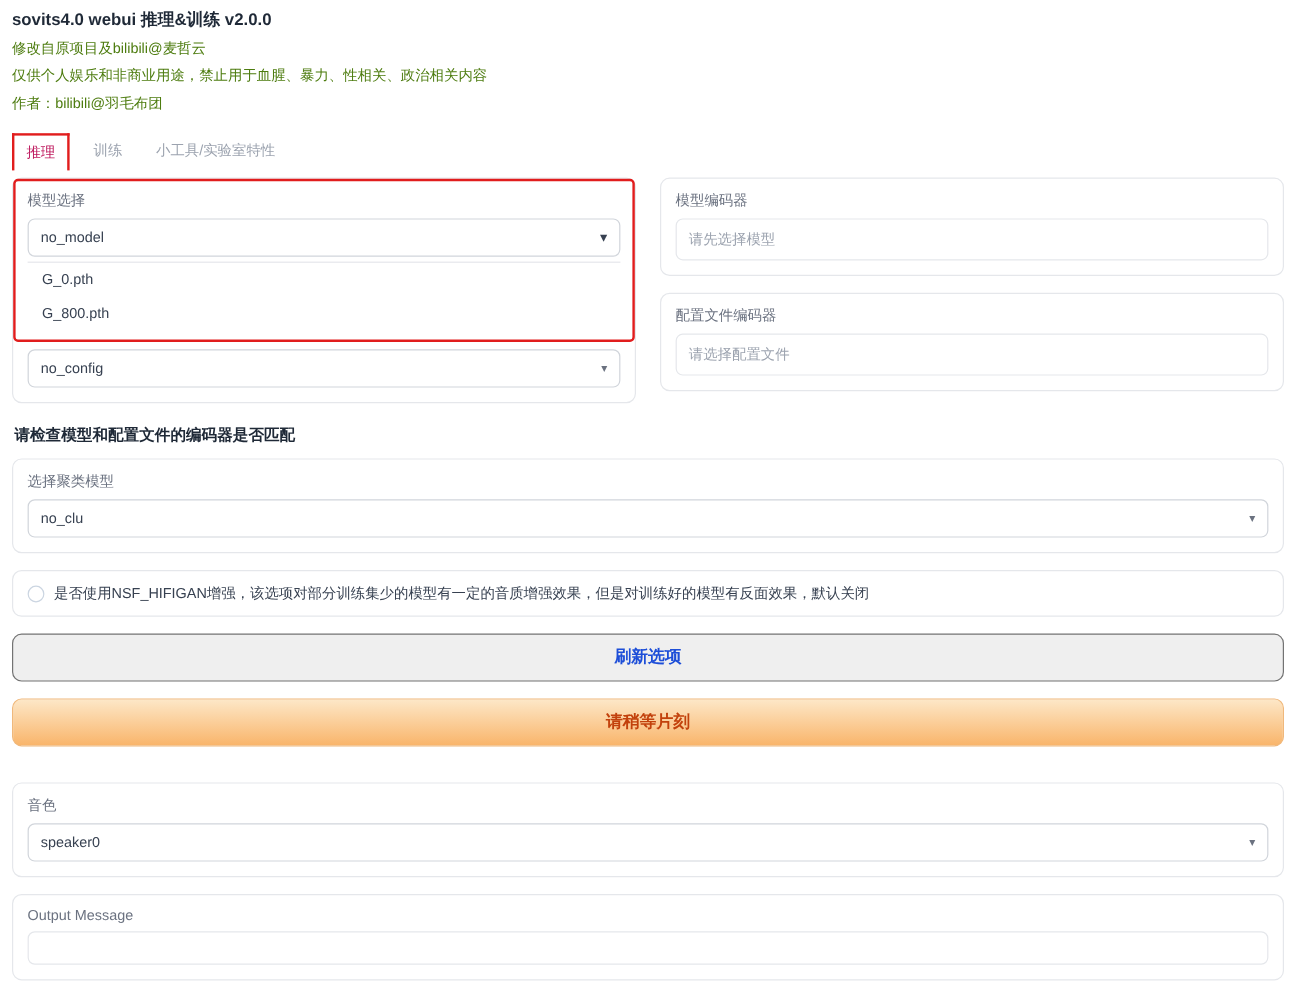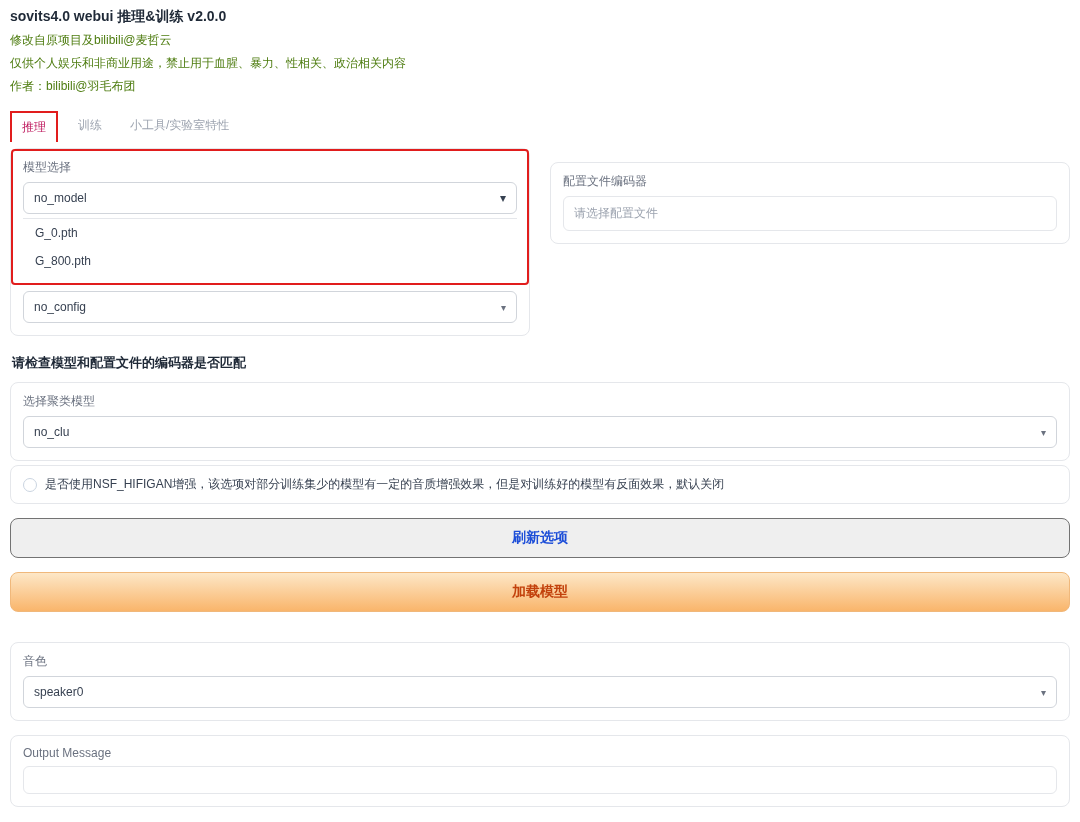"模型编码器" div.block { html: none -> <div> <span>模型编码器</span> <div>请先选择模型</div> </div> }
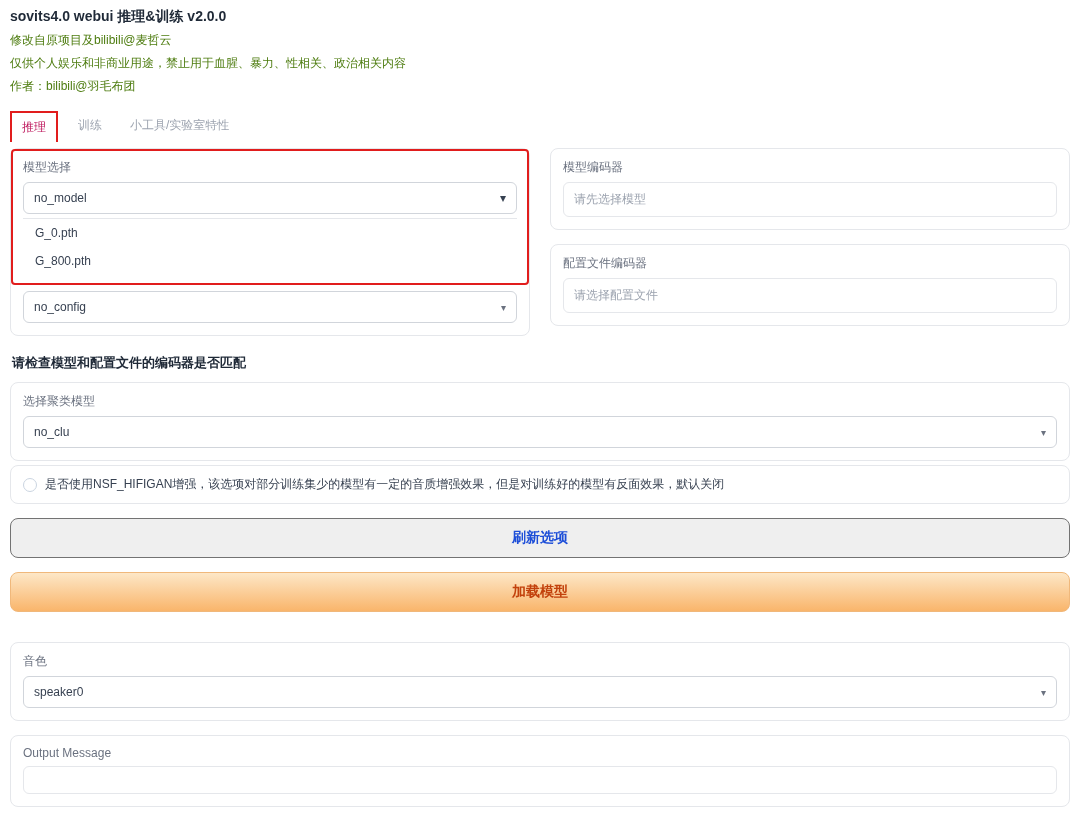"是否使用NSF_HIFIGAN增强，该选项对部分训练集少的模型有一定的音质增强效" .checkbox-block { margin-top: 4px -> 14px }
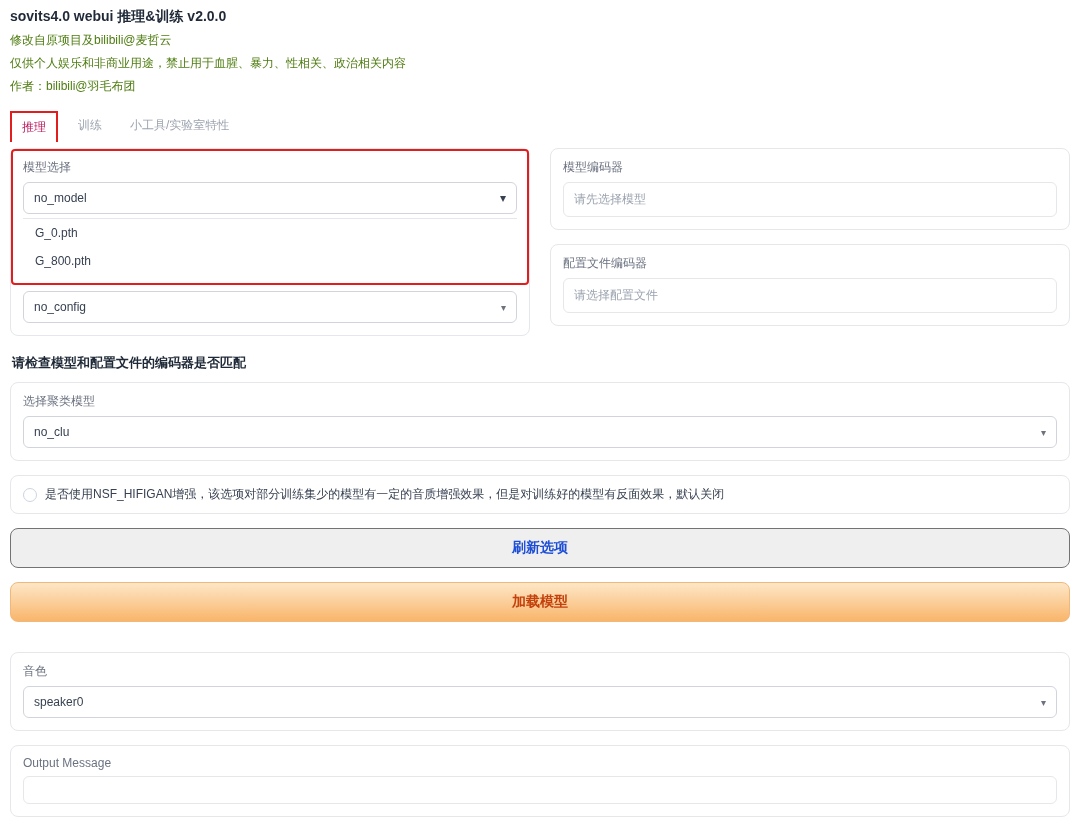"加载模型" div.big-btn { text: 加载模型 -> 请稍等片刻 }
